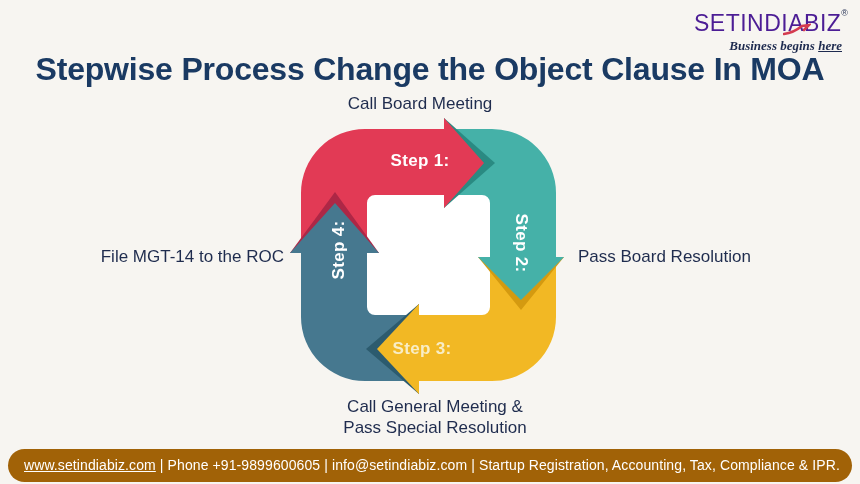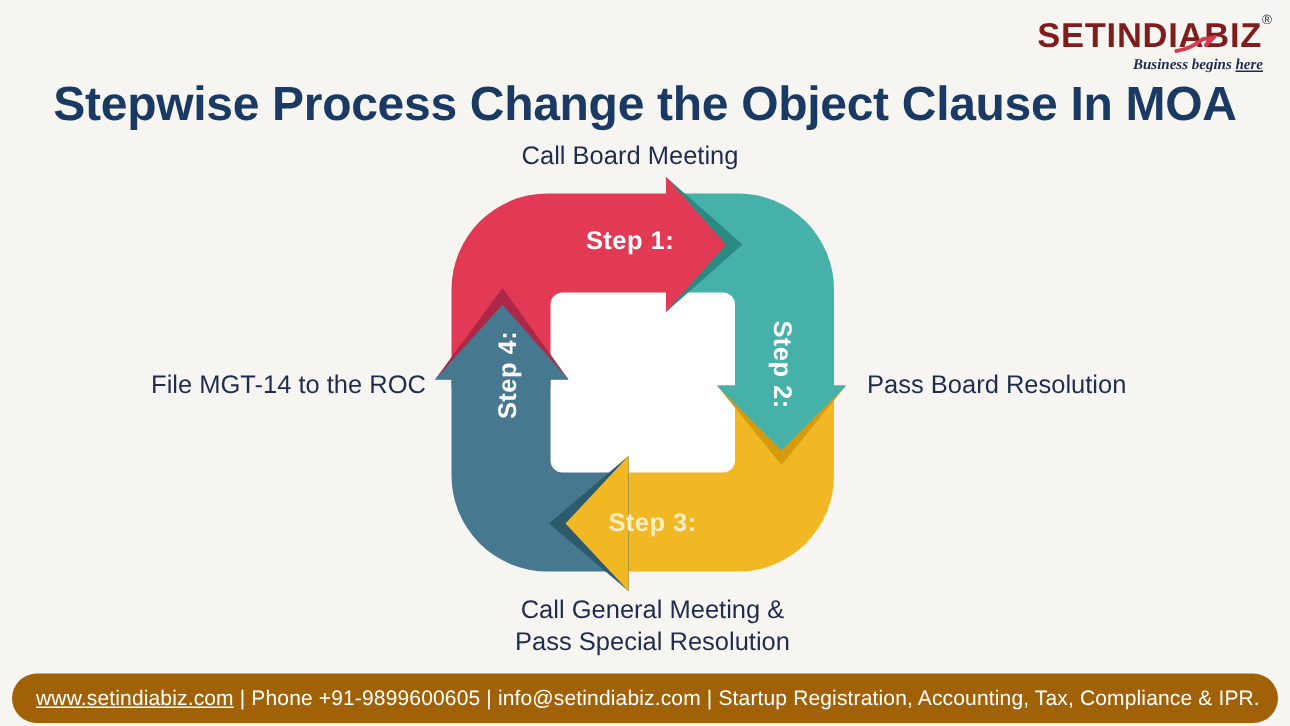"SETINDIABIZ" .logo .brand { color: #7f1d1d -> #4c1d95; font-weight: 700 -> 400 }
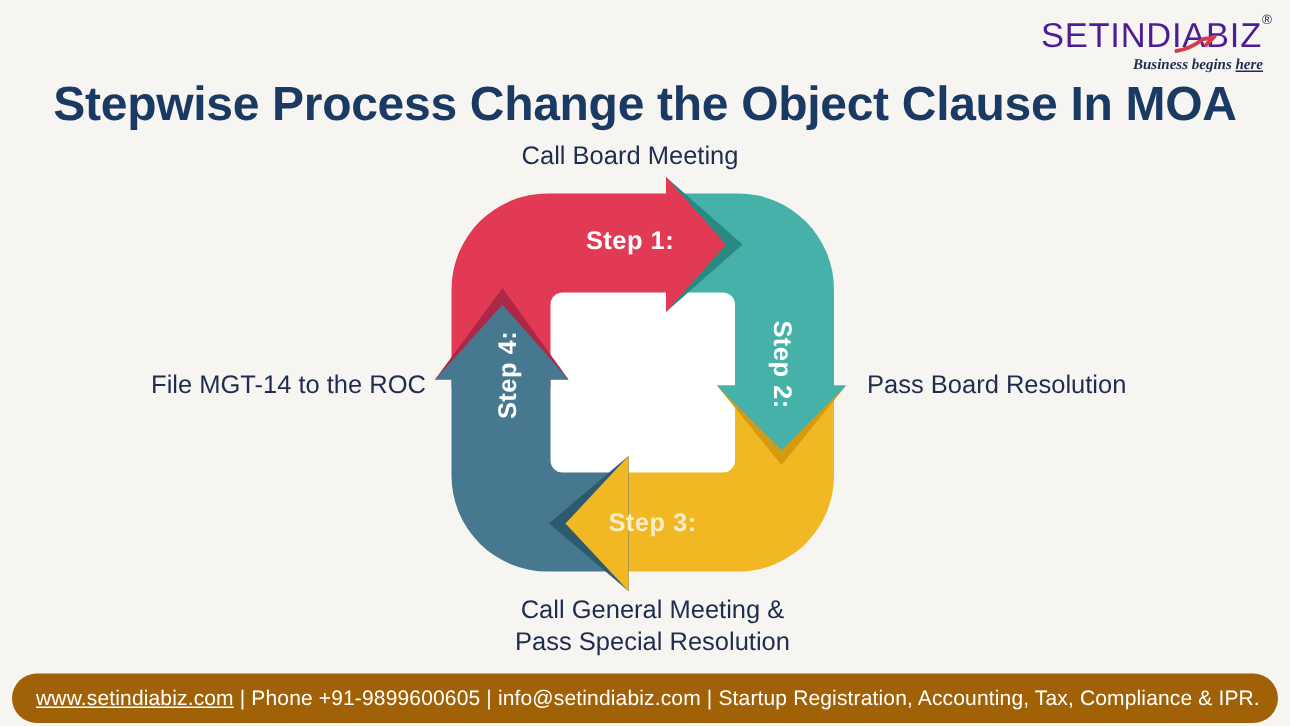"Business begins here" .logo .tagline { font-size: 10px -> 13px }
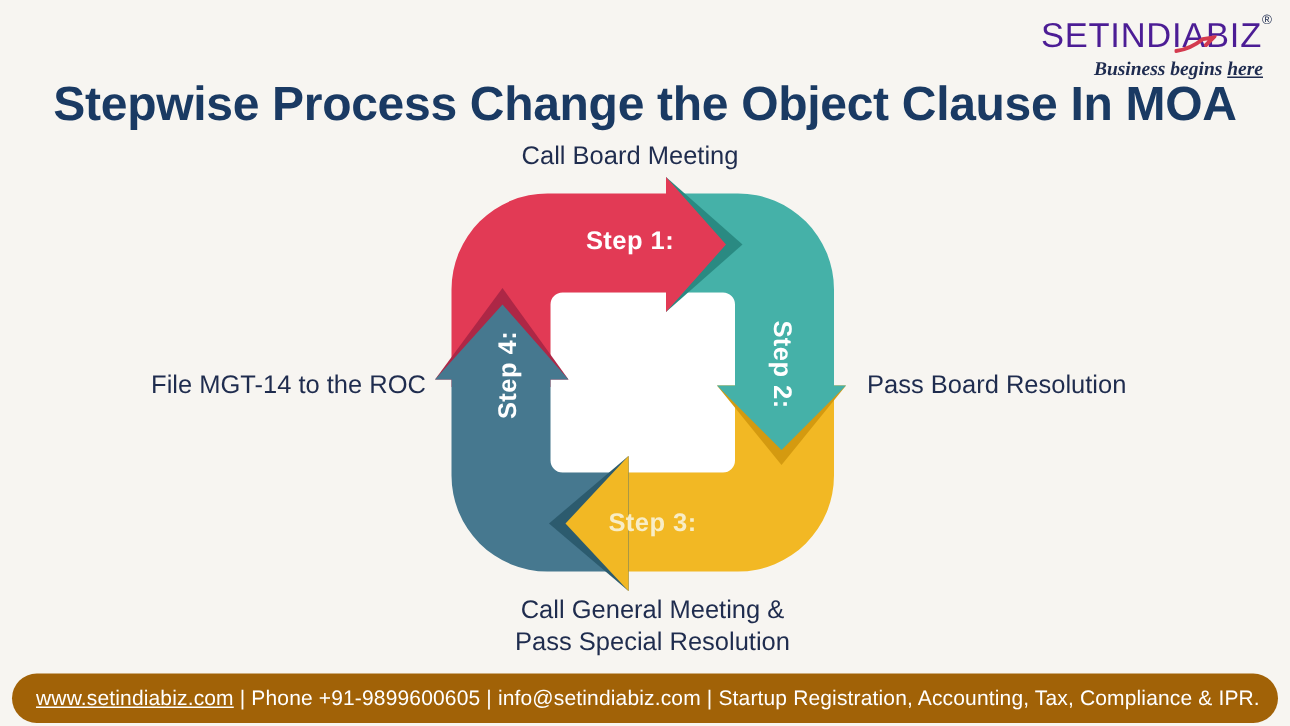"Step 3:" div.step-label { left: 435px -> 422px }
